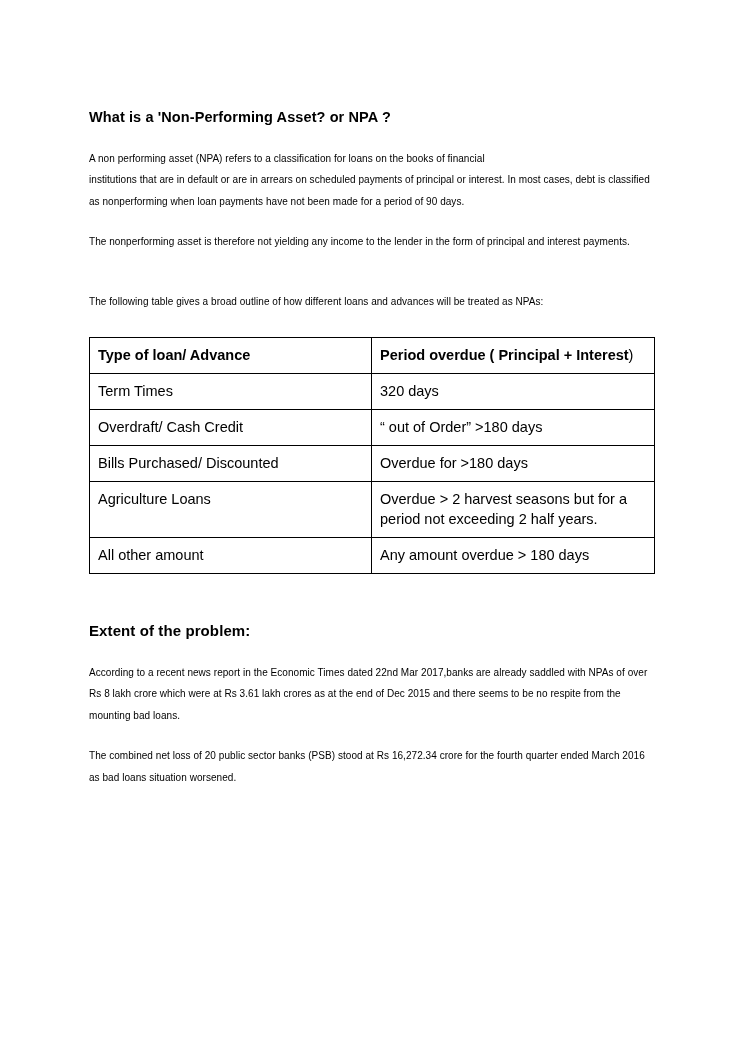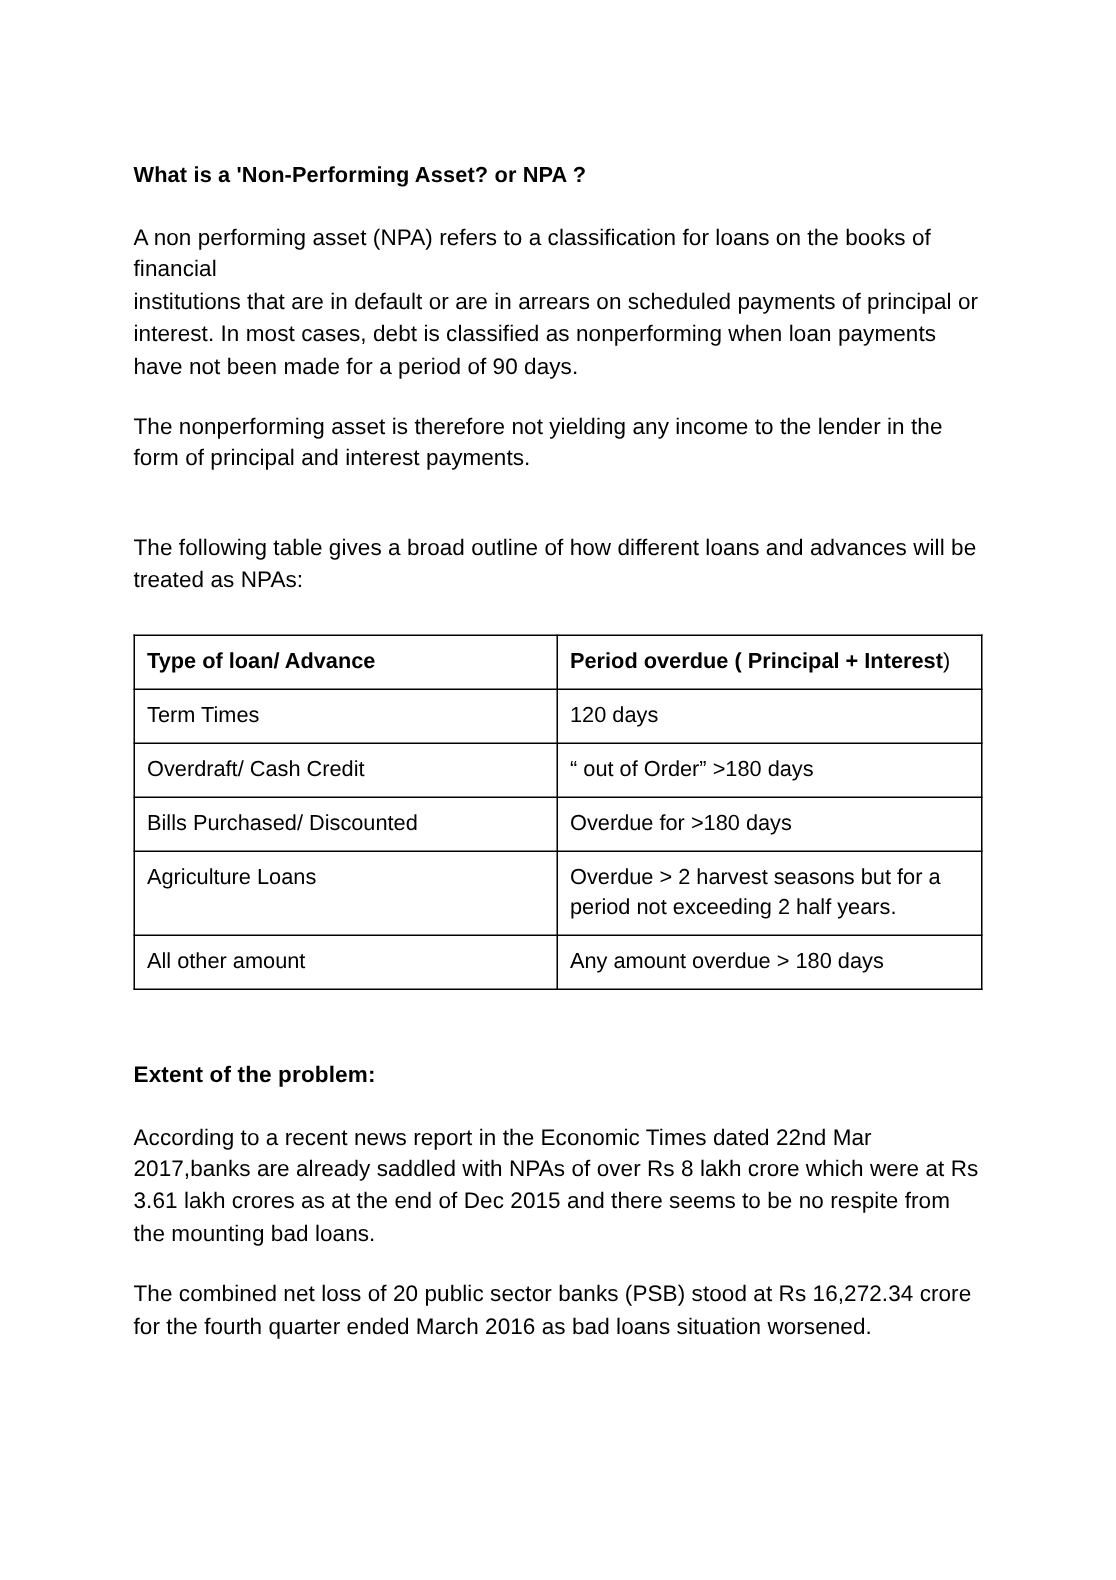"A non performing asset (NPA)" p.para { font-size: 15px -> 10px }
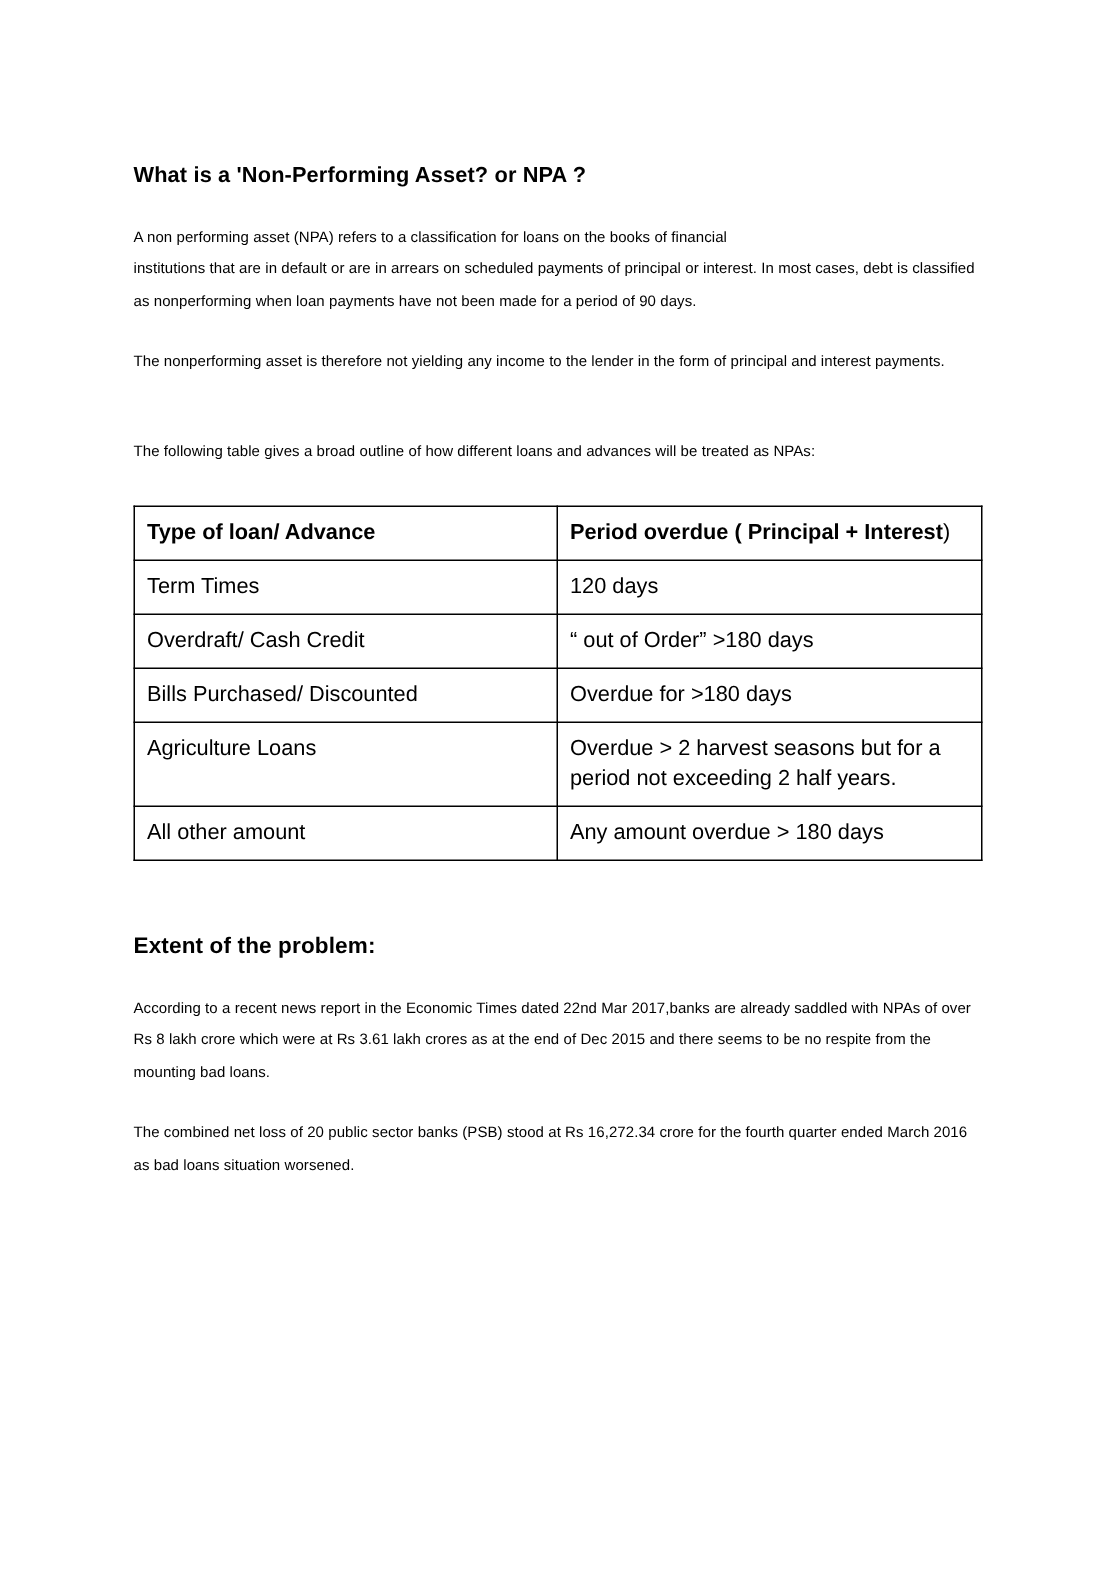"120 days" td { text: 120 -> 320 }
